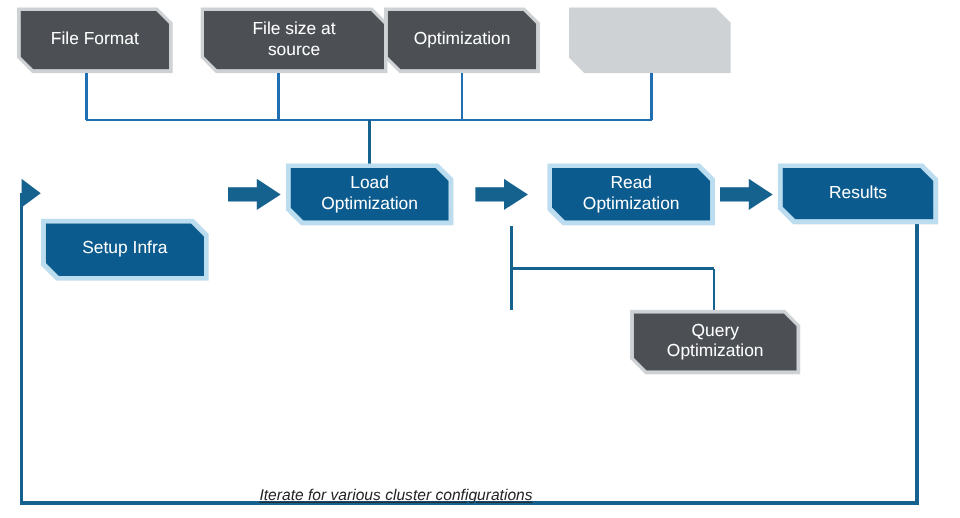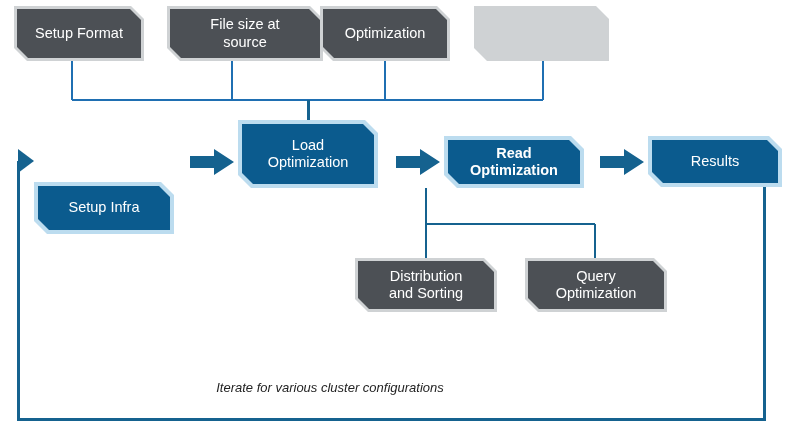"Setup Format" div.face { text: Setup -> File }
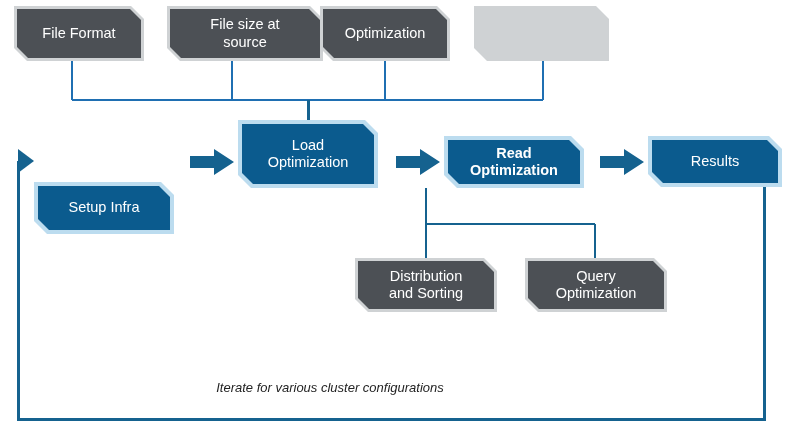"Load" div.bluewrap { height: 68px -> 52px; top: 120px -> 136px }
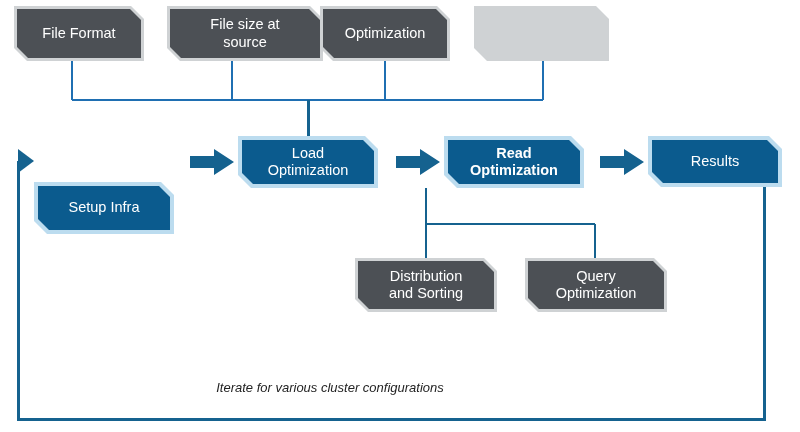"Read" div.bluewrap { font-weight: bold -> none; left: 444px -> 456px }
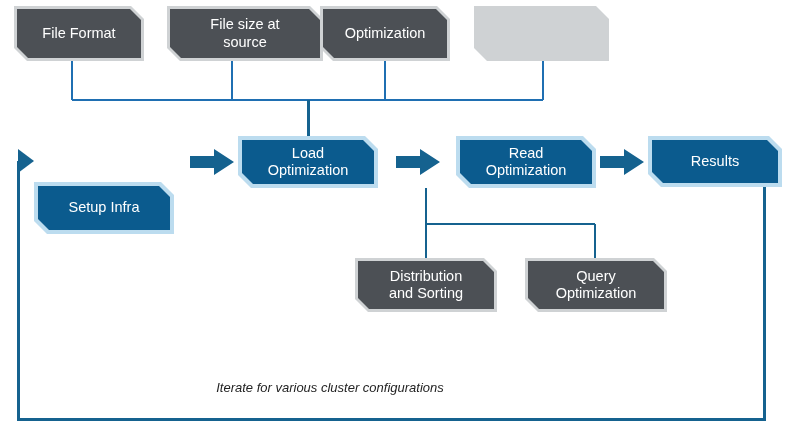"Distribution" div.greywrap { html: <div> <div></div> <div>Distribution<br>and Sorting</div> </div> -> none }
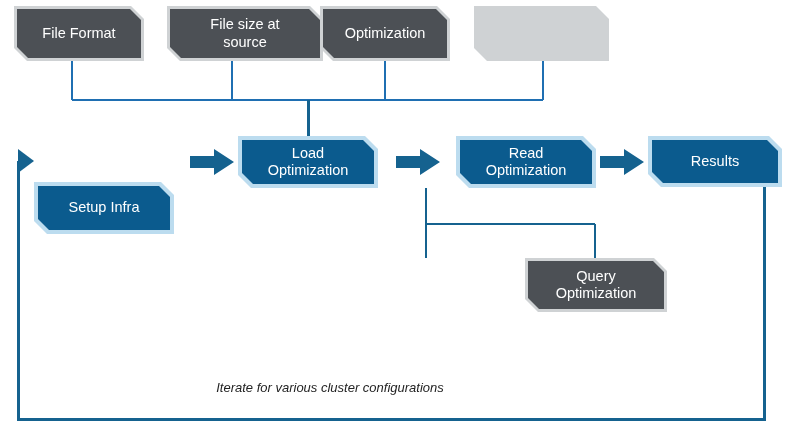"Iterate for various cluster" div.caption { text-decoration: none -> underline; top: 380px -> 405px }
